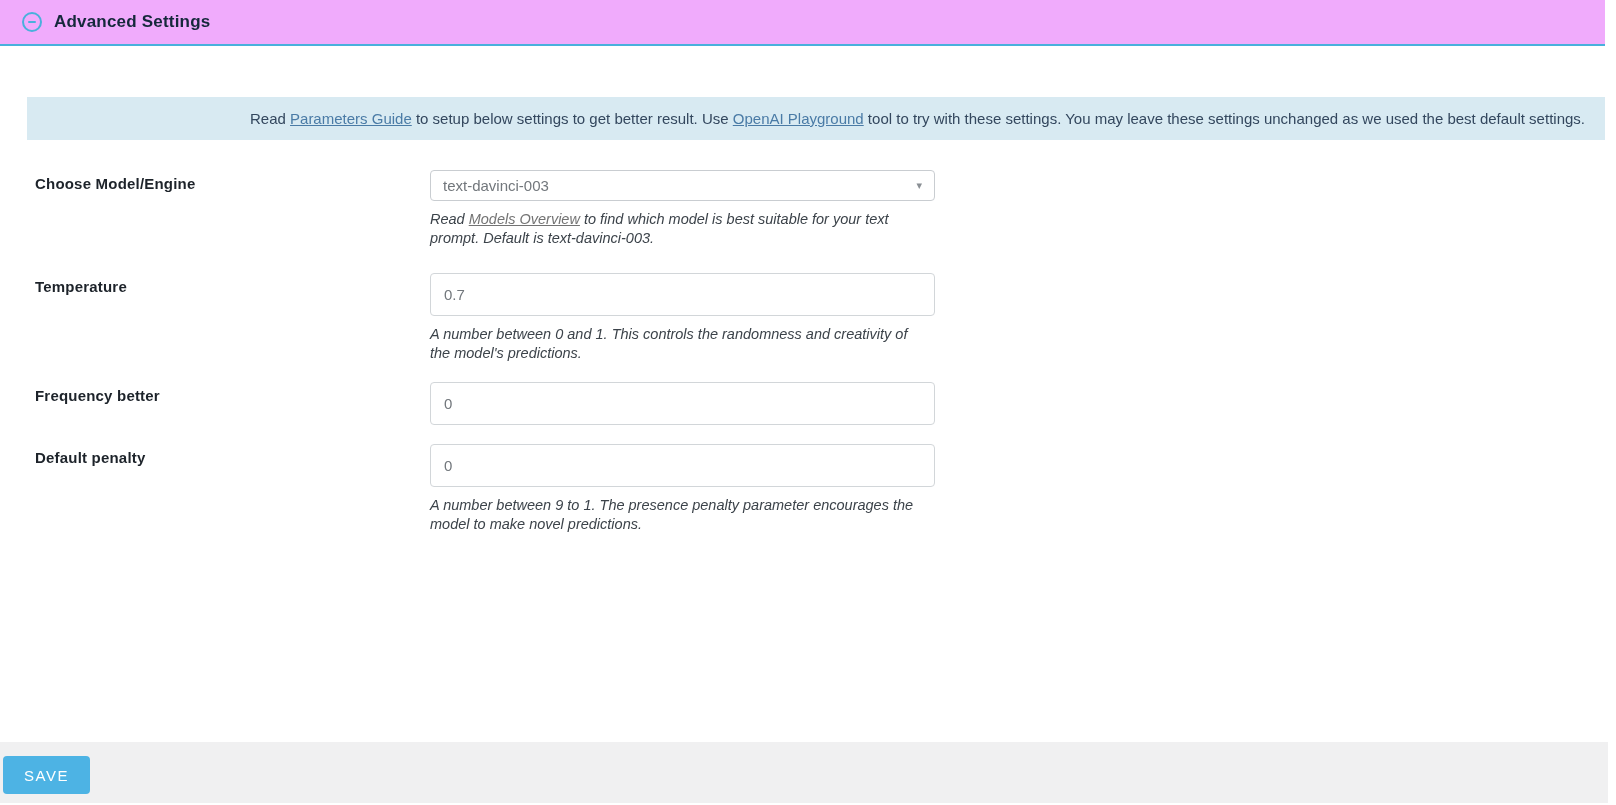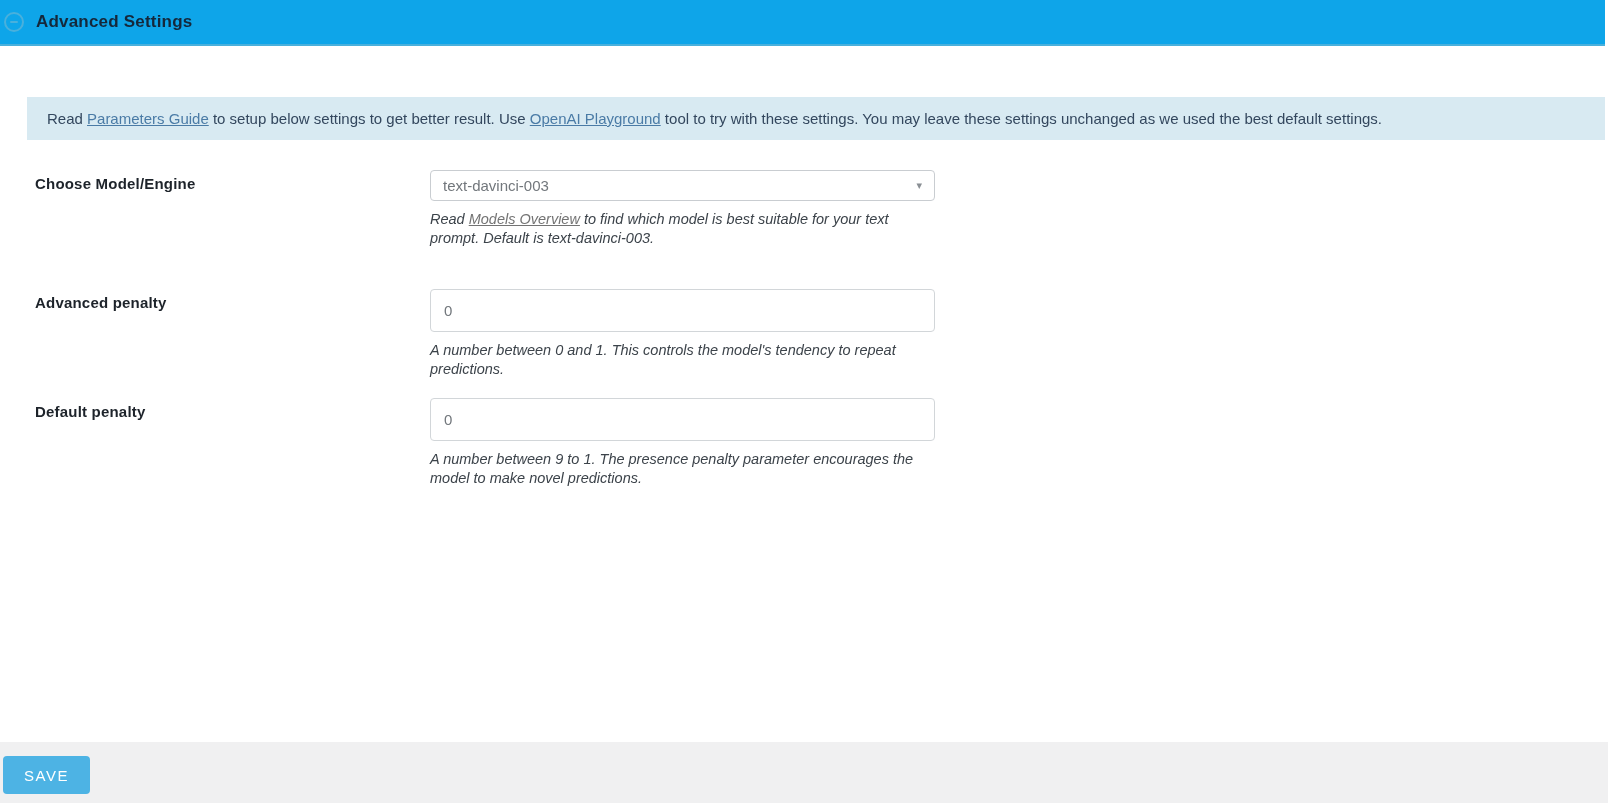"Advanced Settings" .panel-header { background: #0ea5e9 -> #f0abfc; padding-left: 4px -> 22px }
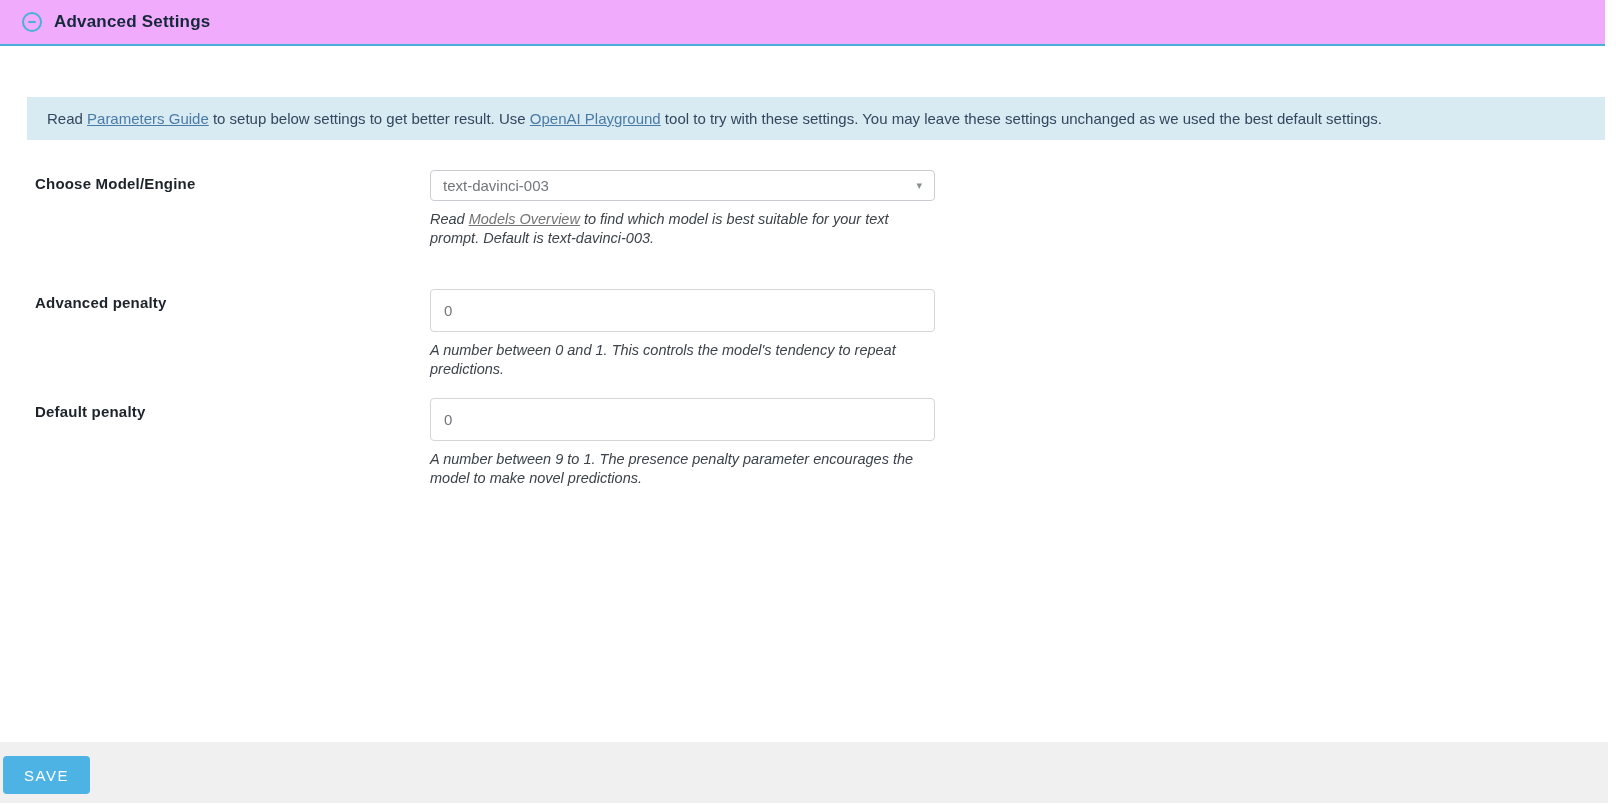"Read Parameters Guide to setup" .notice { text-align: none -> right }
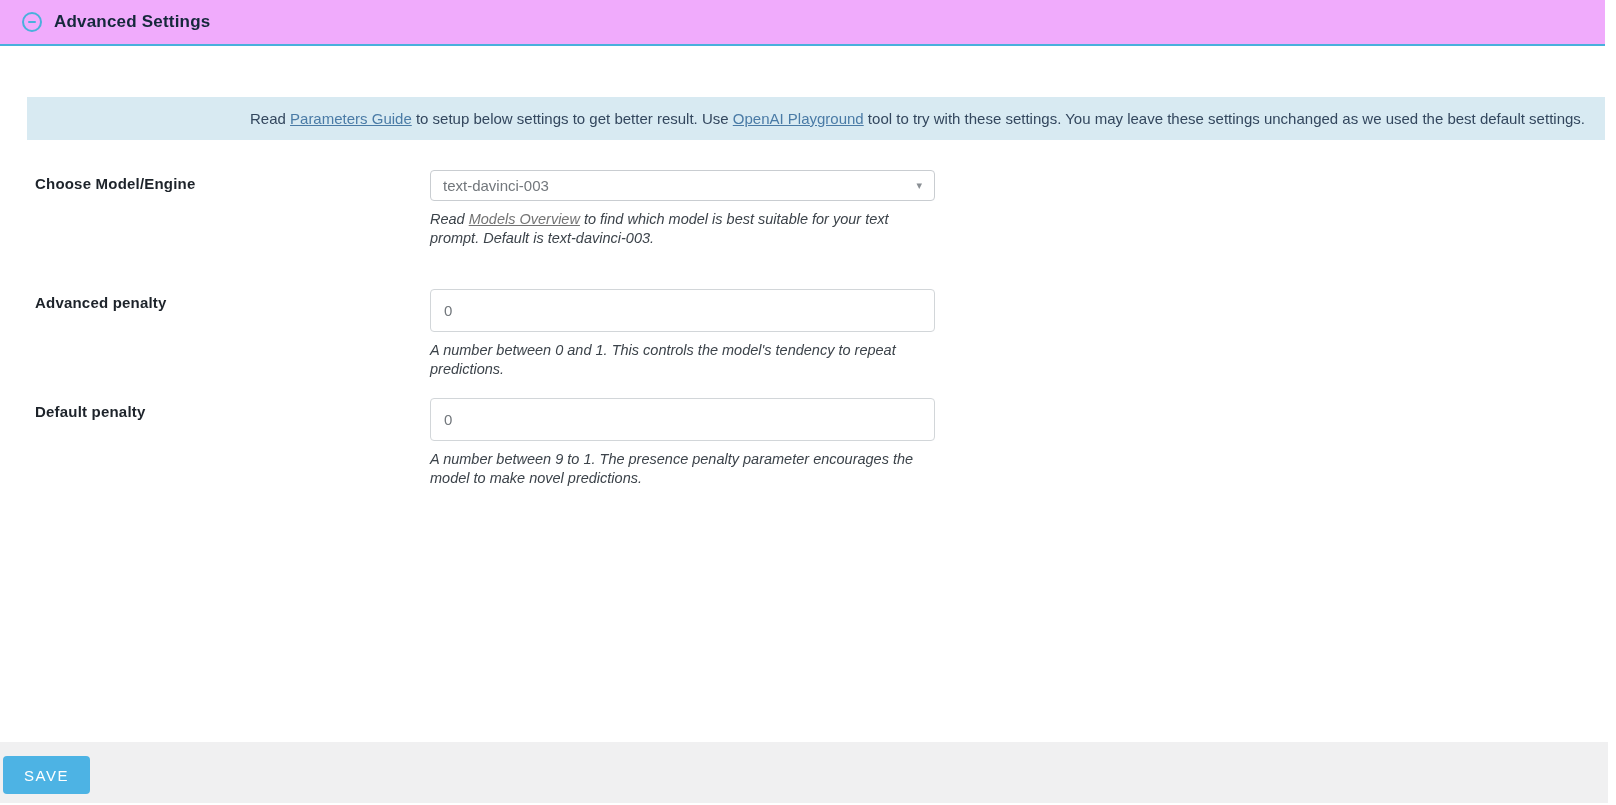"Choose Model/Engine" .row.first { margin-bottom: 41px -> 25px }
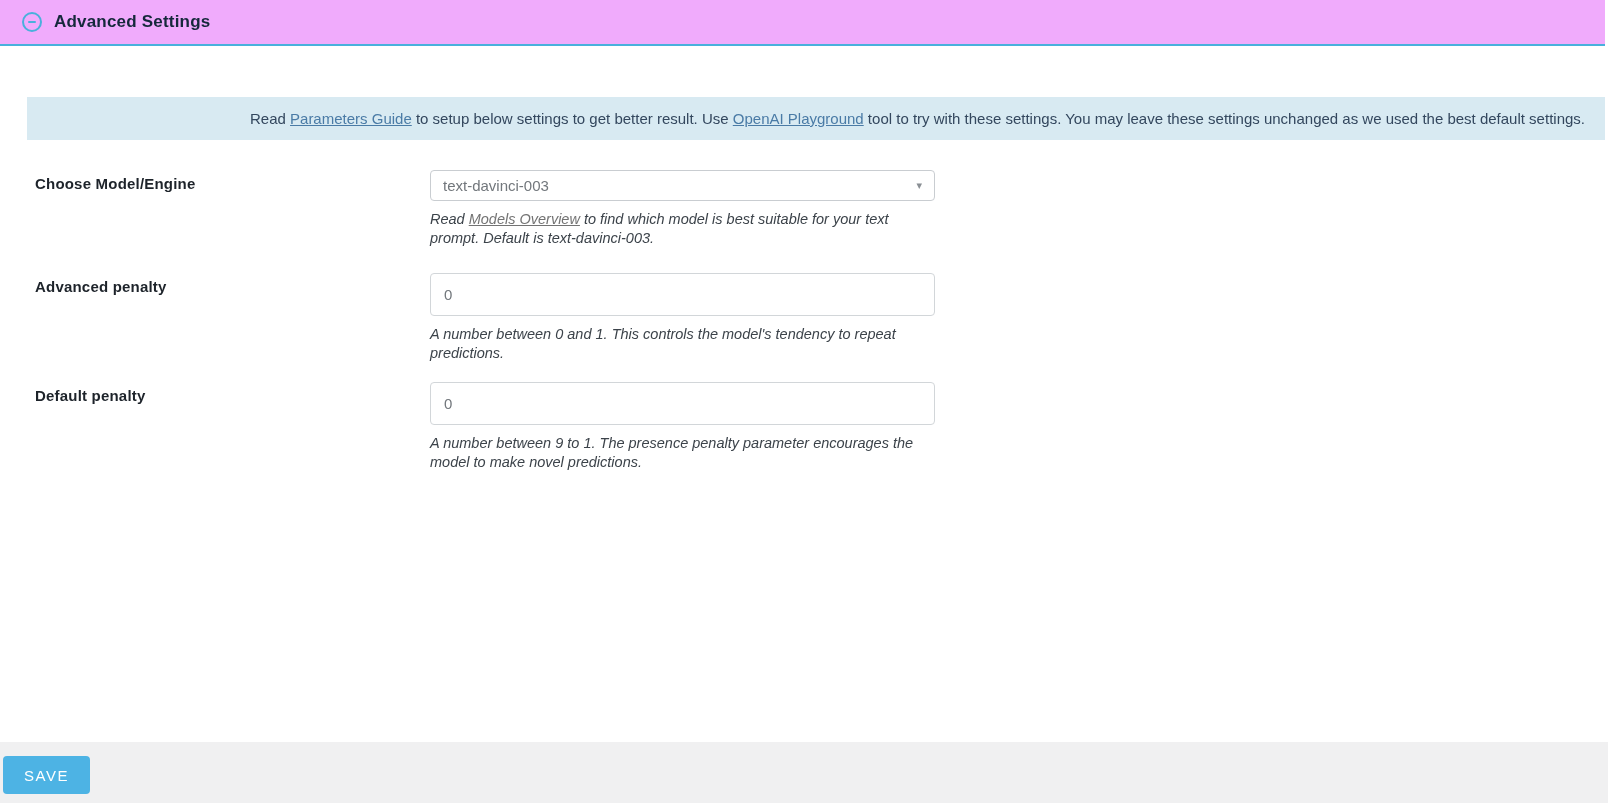"Temperature" div.row { html: none -> <div> <div>Temperature</div> <div> <input> <div>A number between 0 and 1. This controls the randomness and creativity of the model's predictions.</div> </div> </div> }
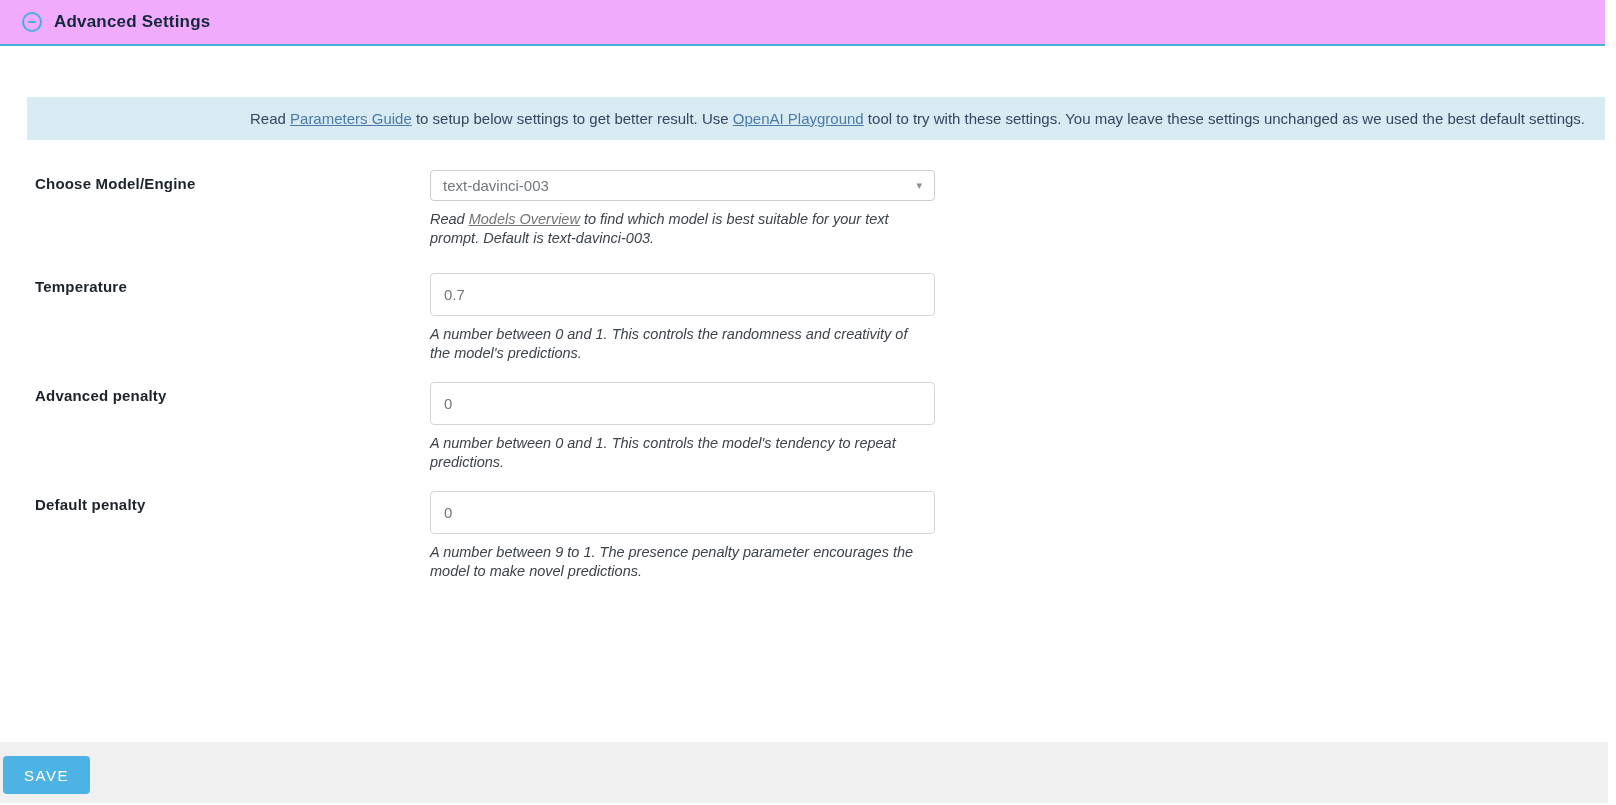"Advanced penalty" div.row-label { text: Advanced penalty -> Frequency better }
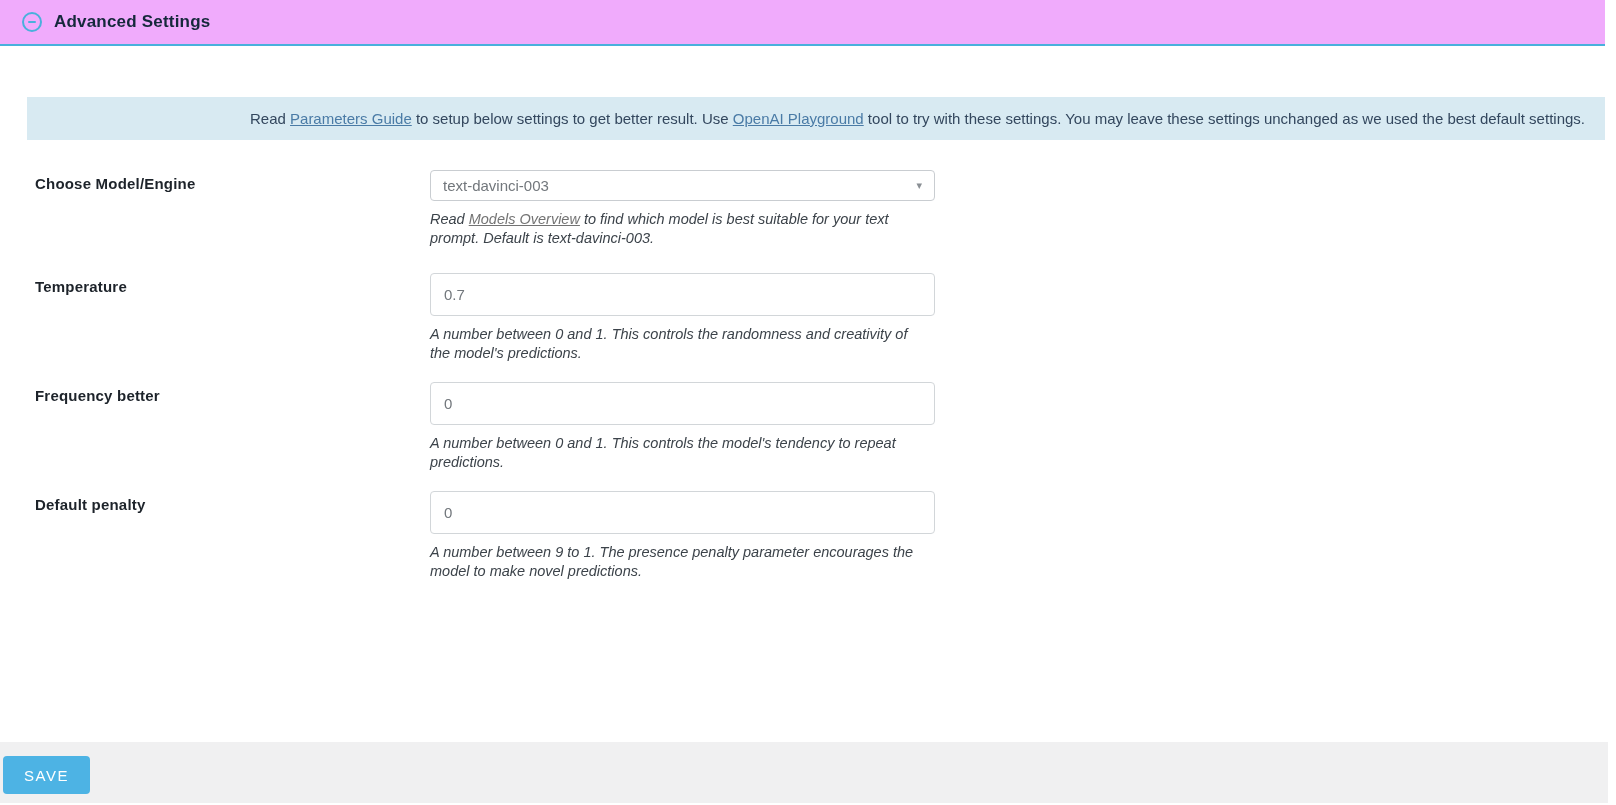"A number between 0 and 1. This controls the model's" div.helper { html: <div>A number between 0 and 1. This controls the model's tendency to repeat predictions.</div> -> none }
